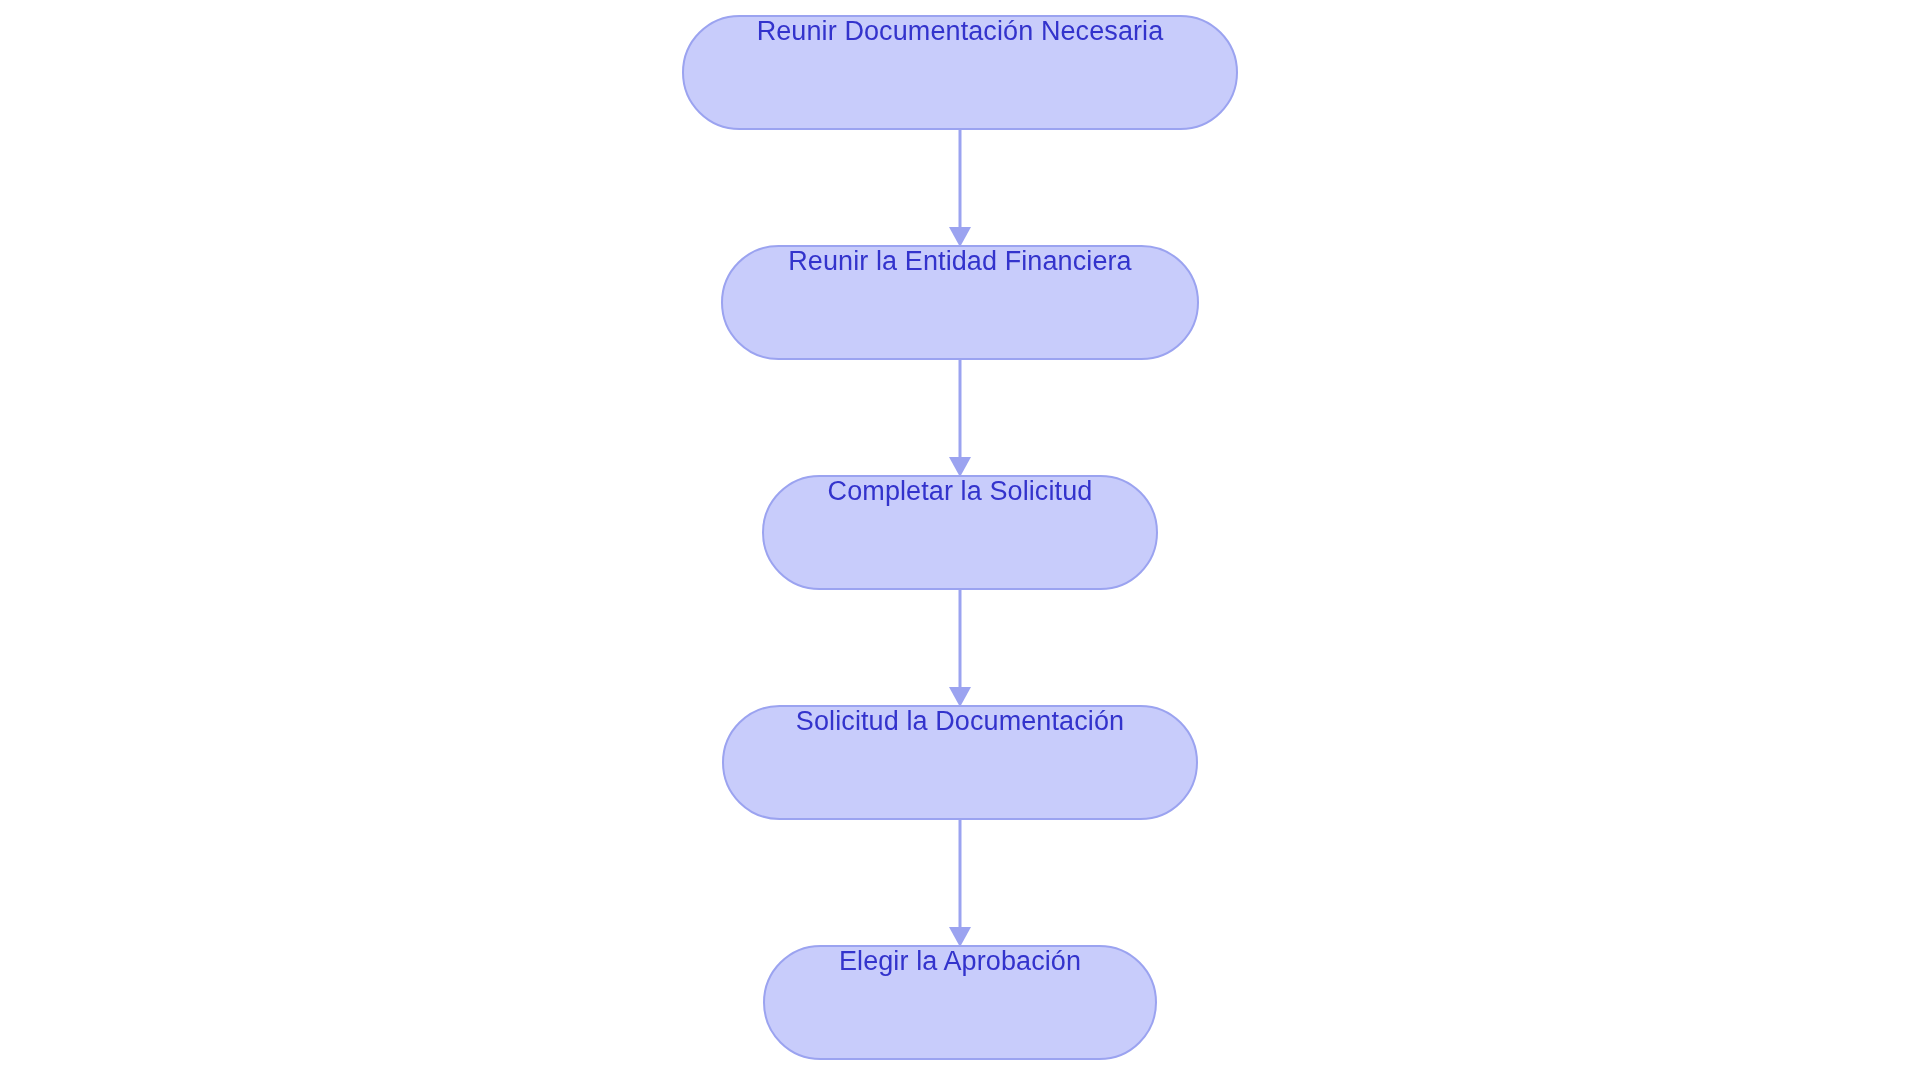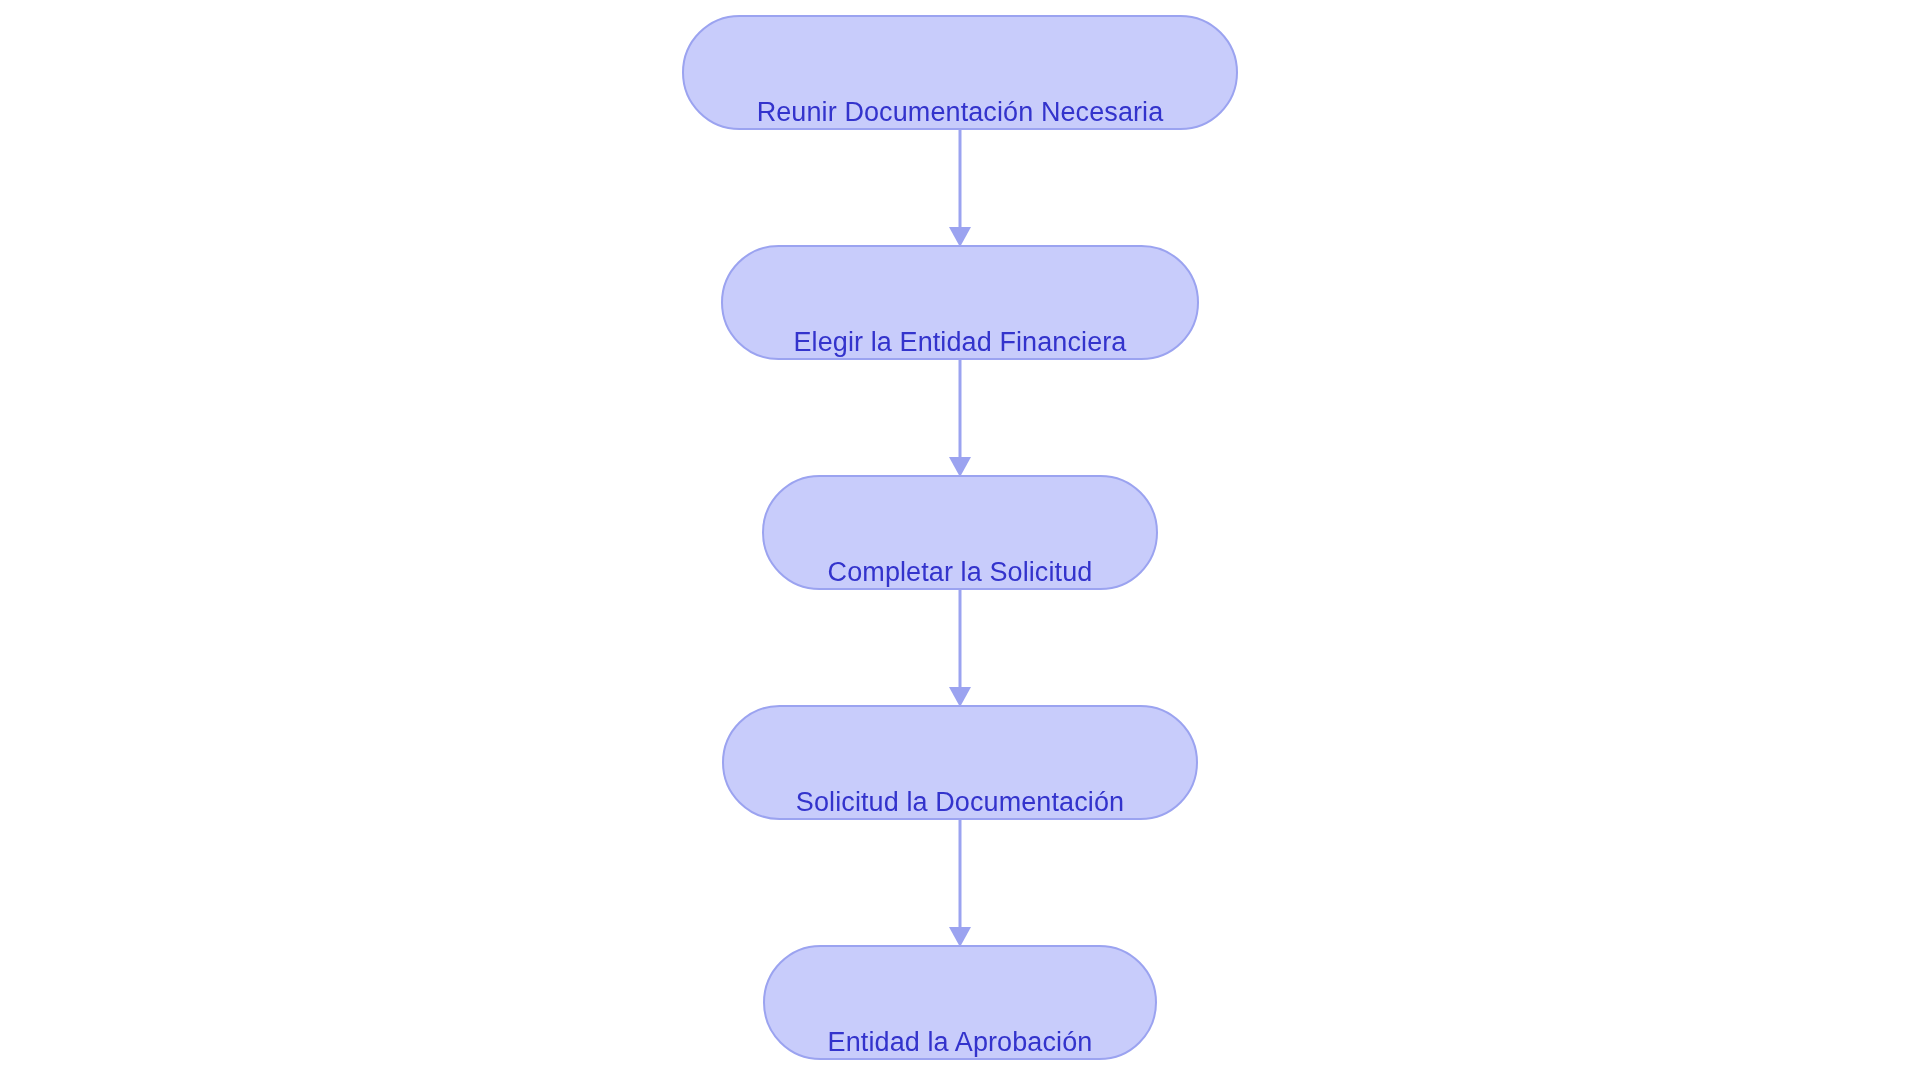"Reunir Documentación Necesaria" .node { align-items: flex-end -> flex-start }
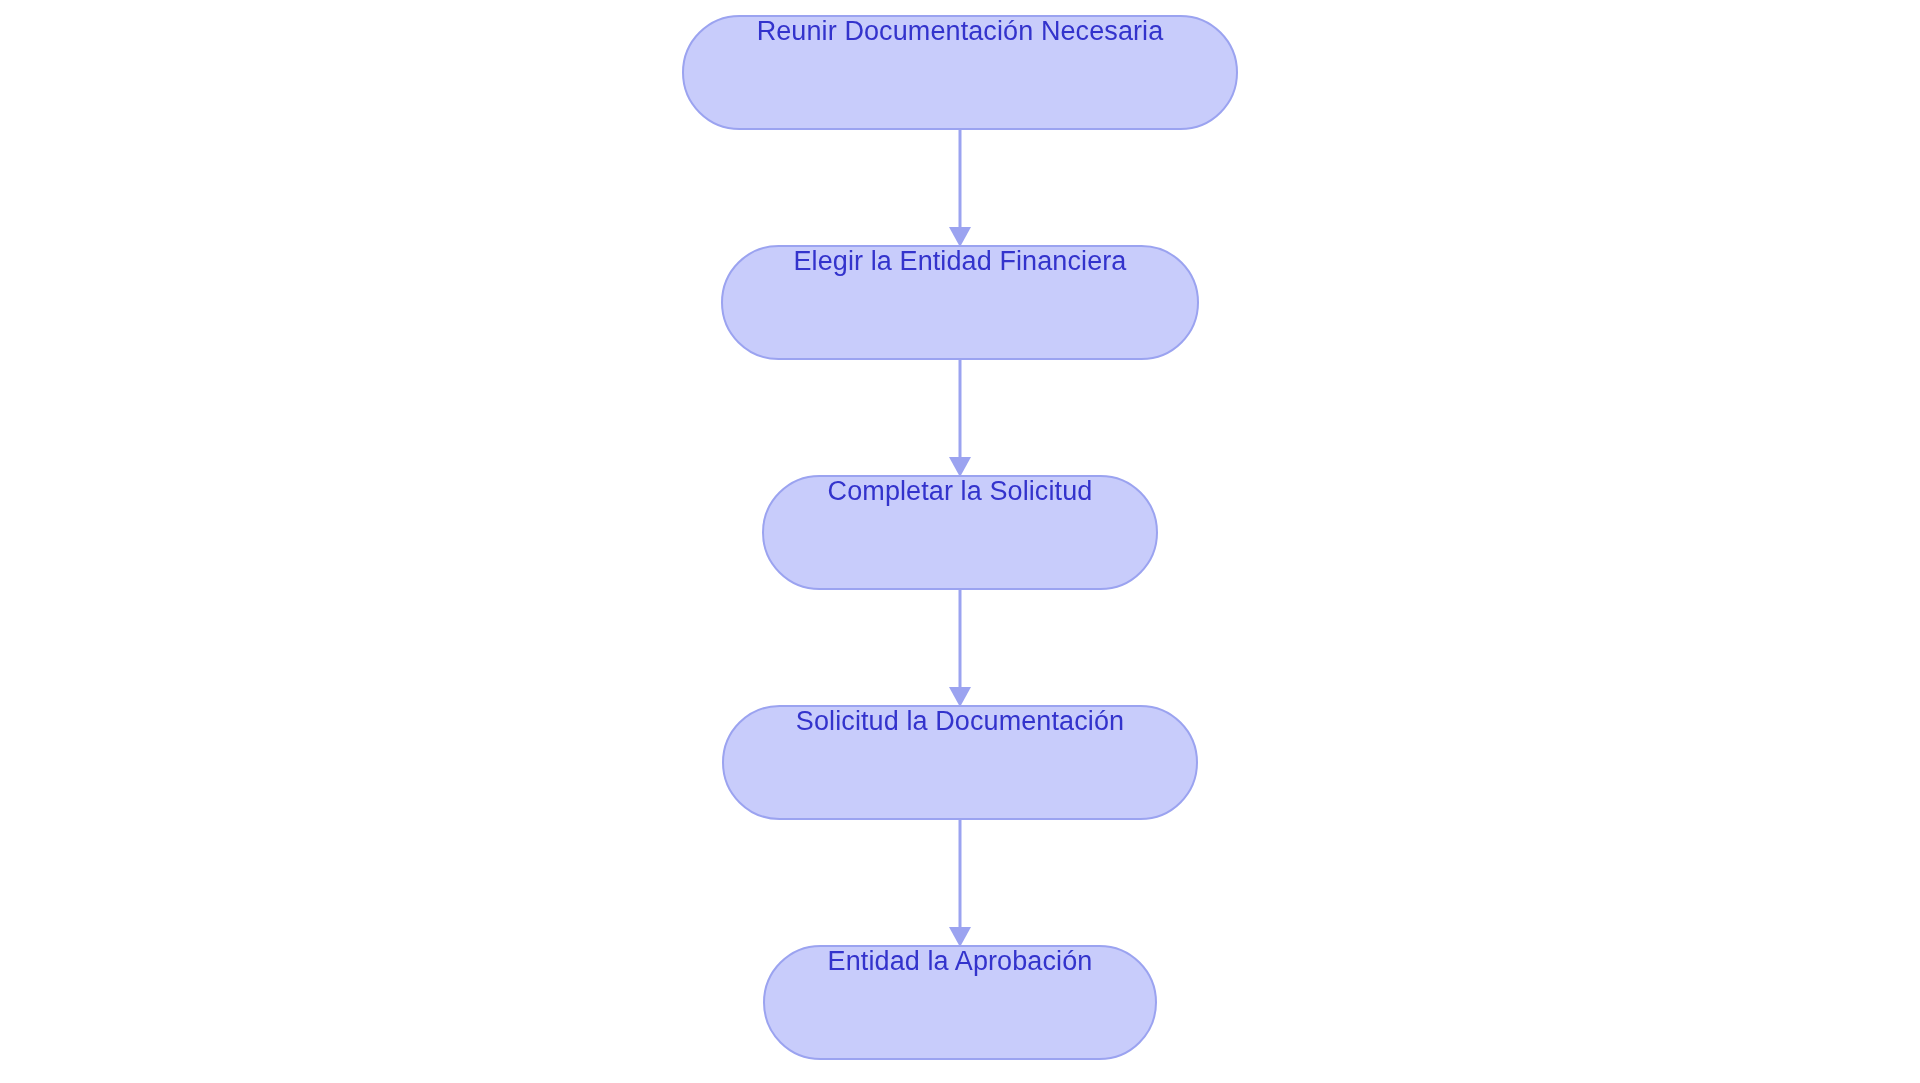"Elegir la Entidad Financiera" span.node-label { text: Elegir -> Reunir }
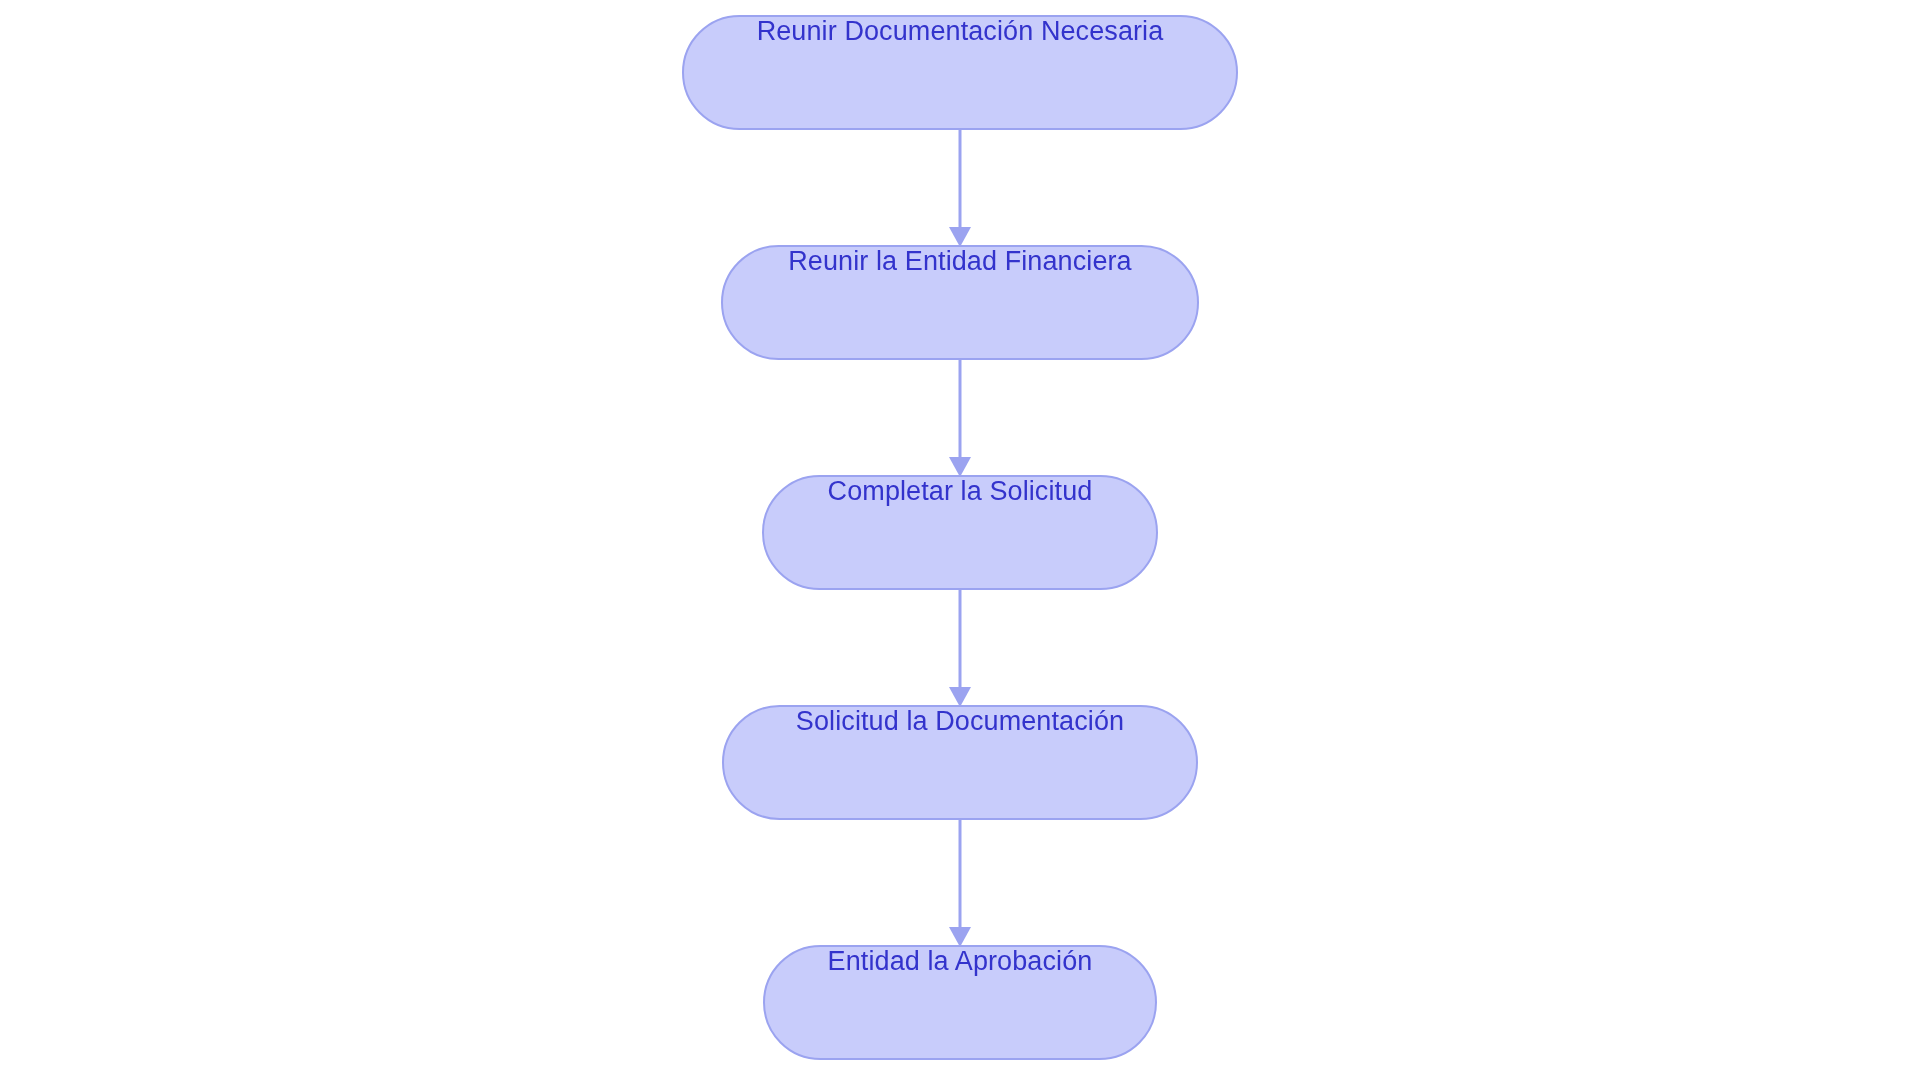"Entidad la Aprobación" span.node-label { text: Entidad -> Elegir }
